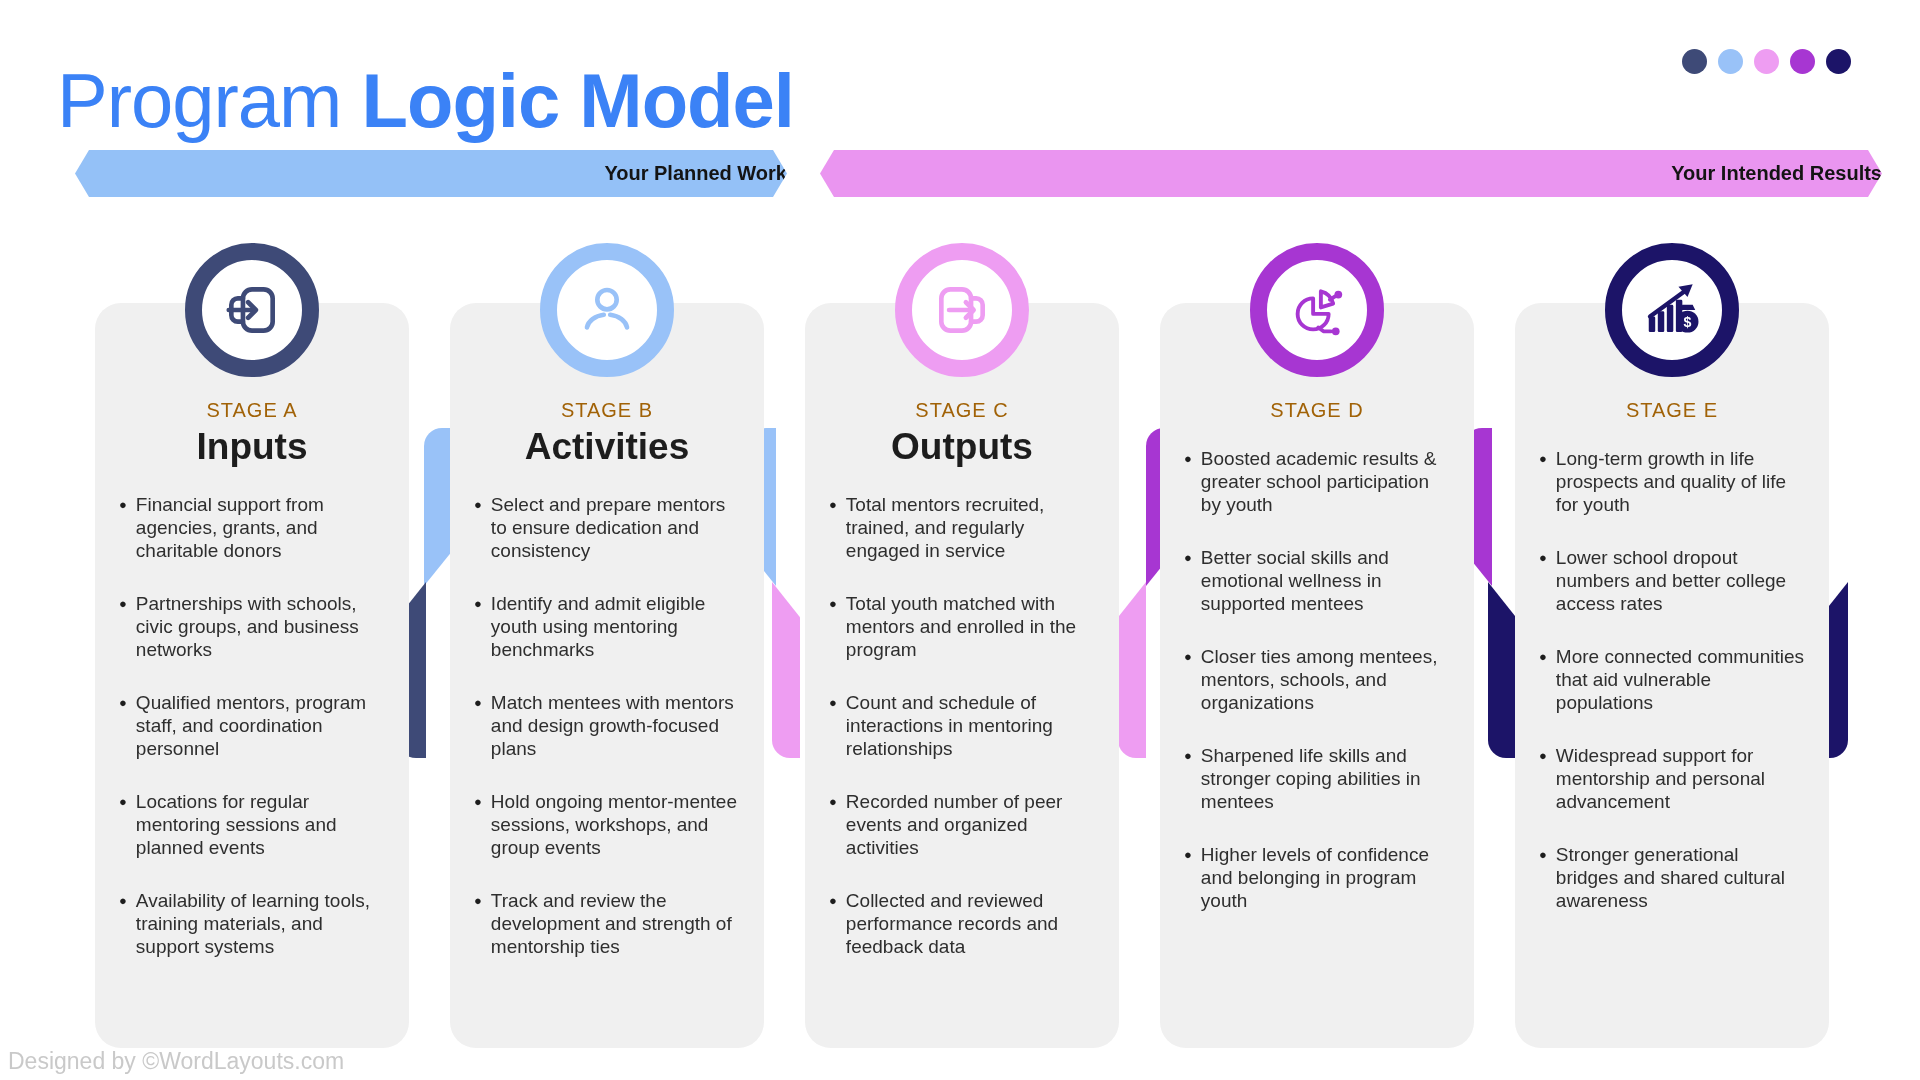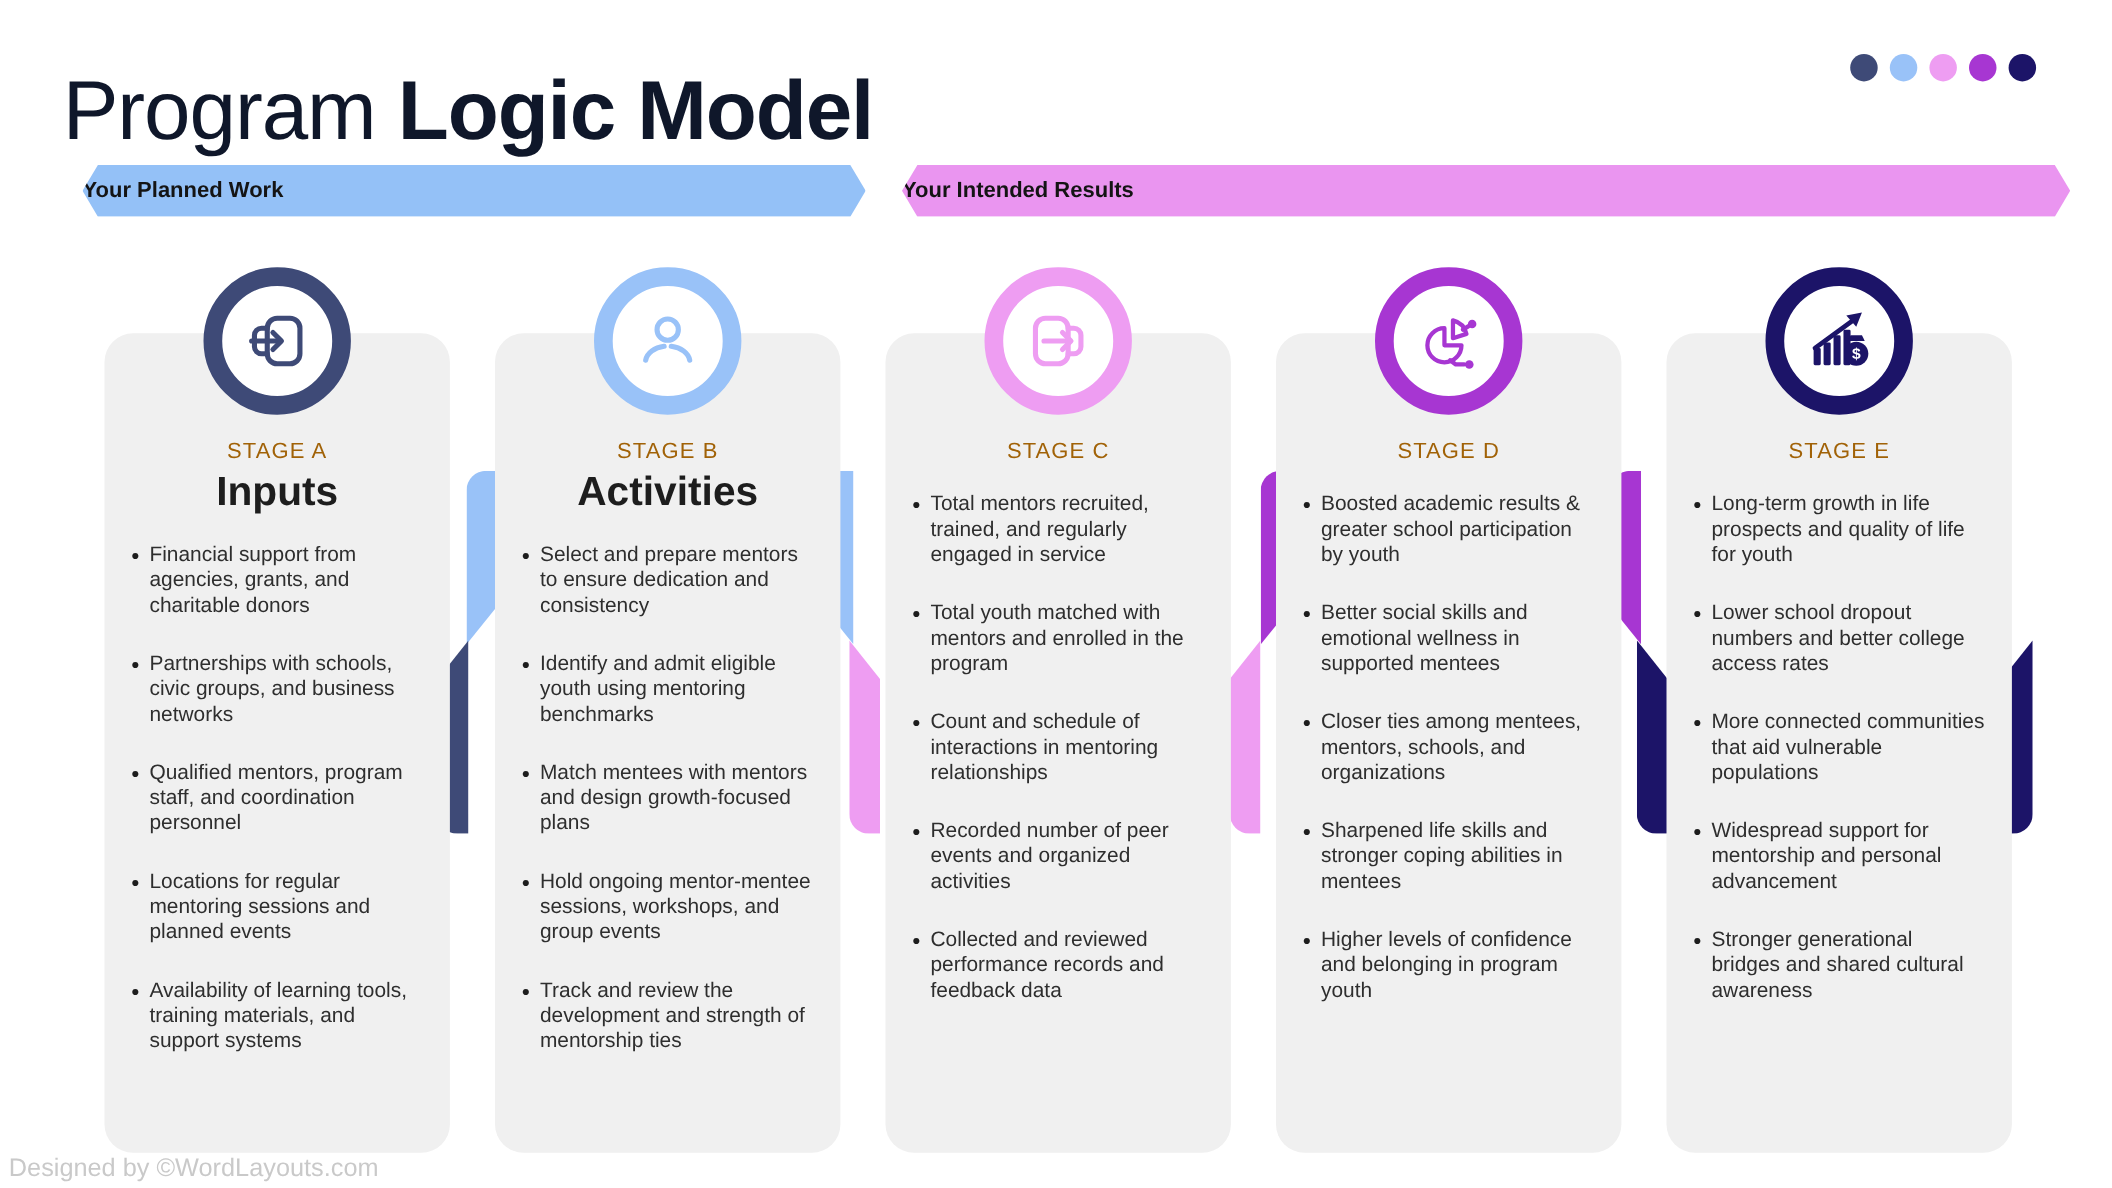"Program Logic Model" .title { color: #0f172a -> #3b82f6 }
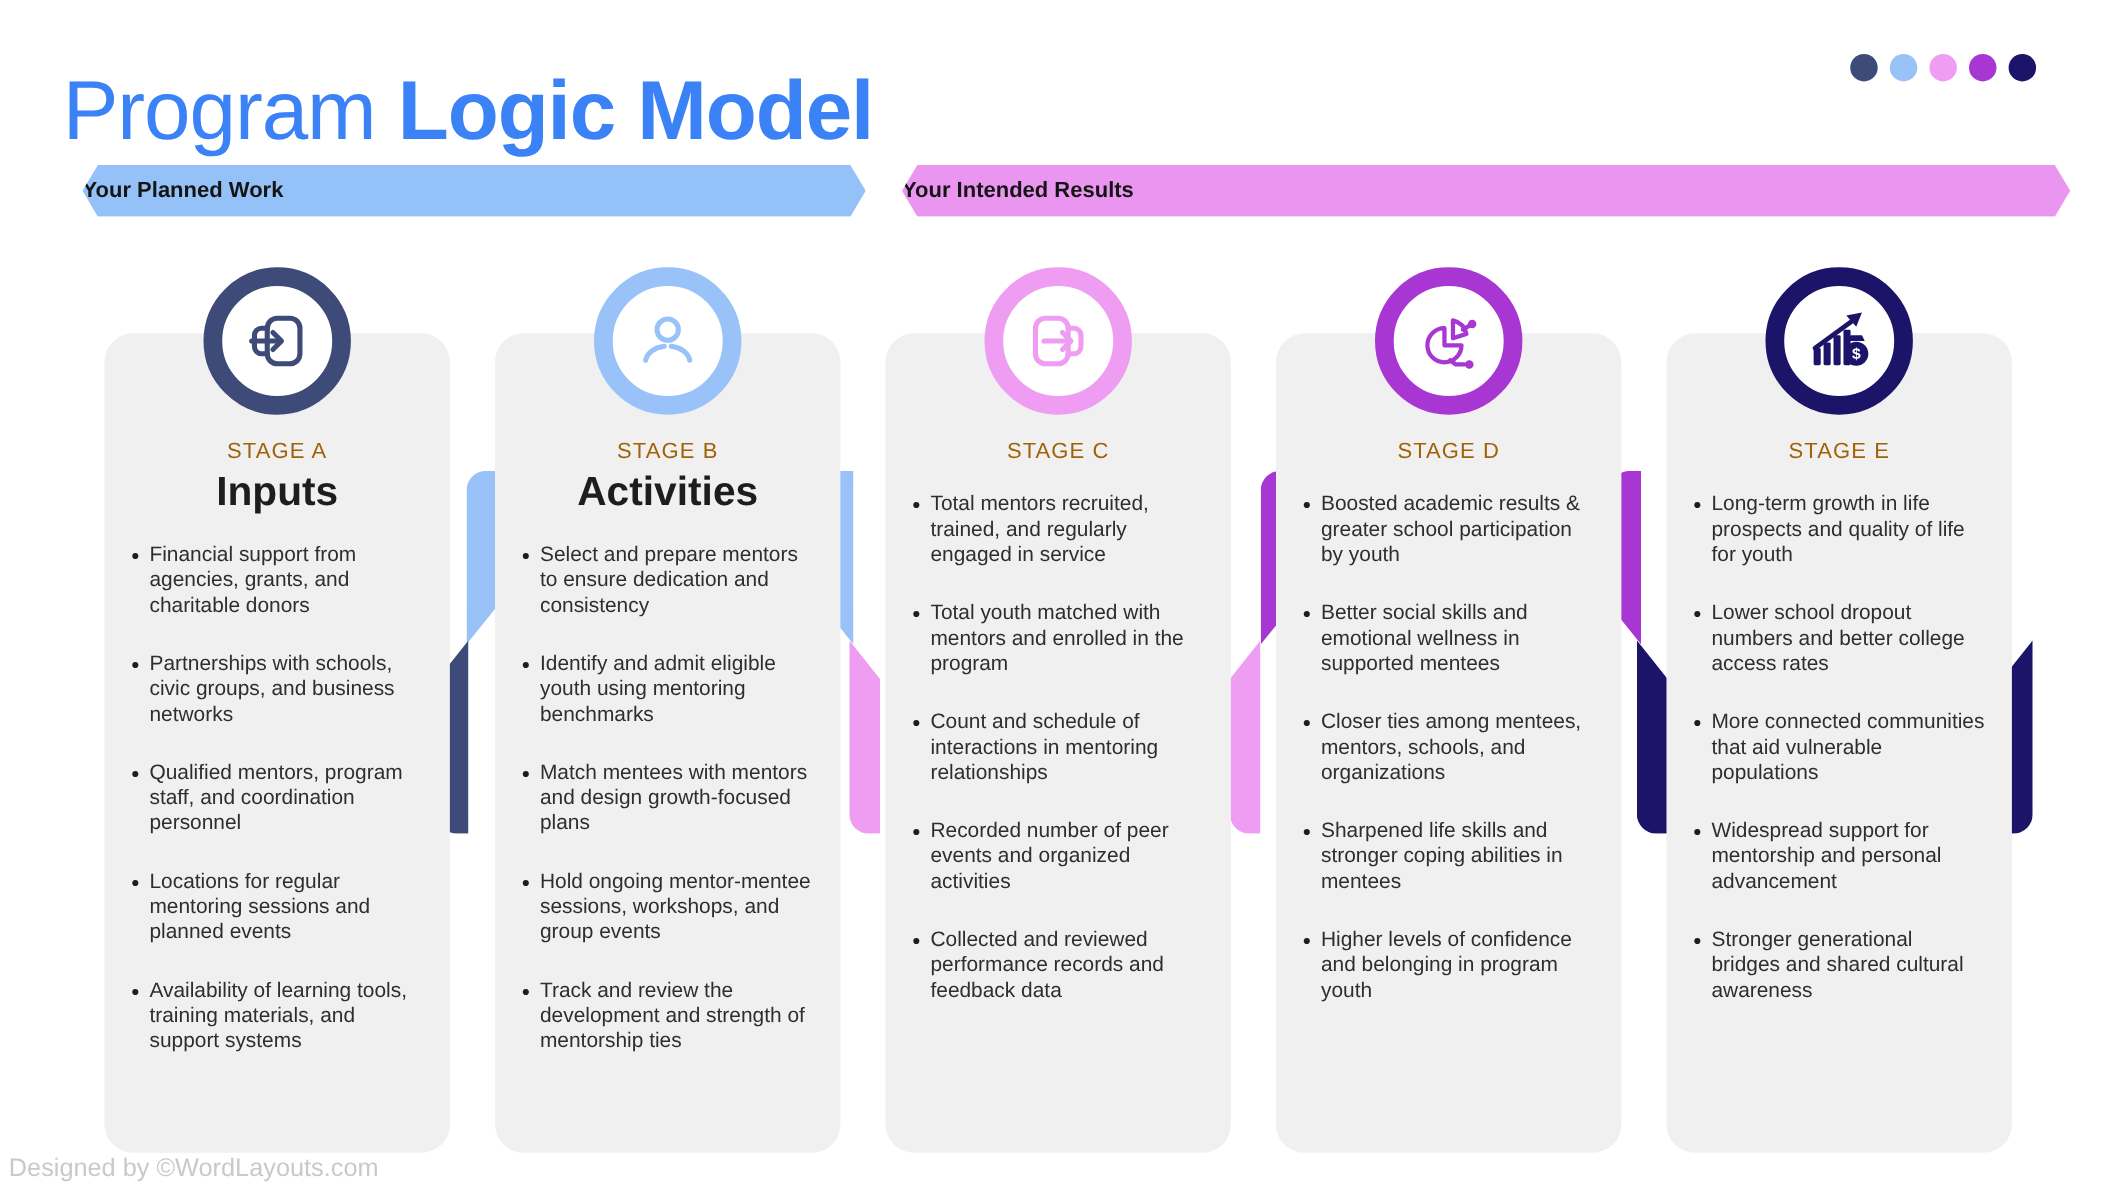"Your Planned Work" .banner { justify-content: flex-start -> flex-end }
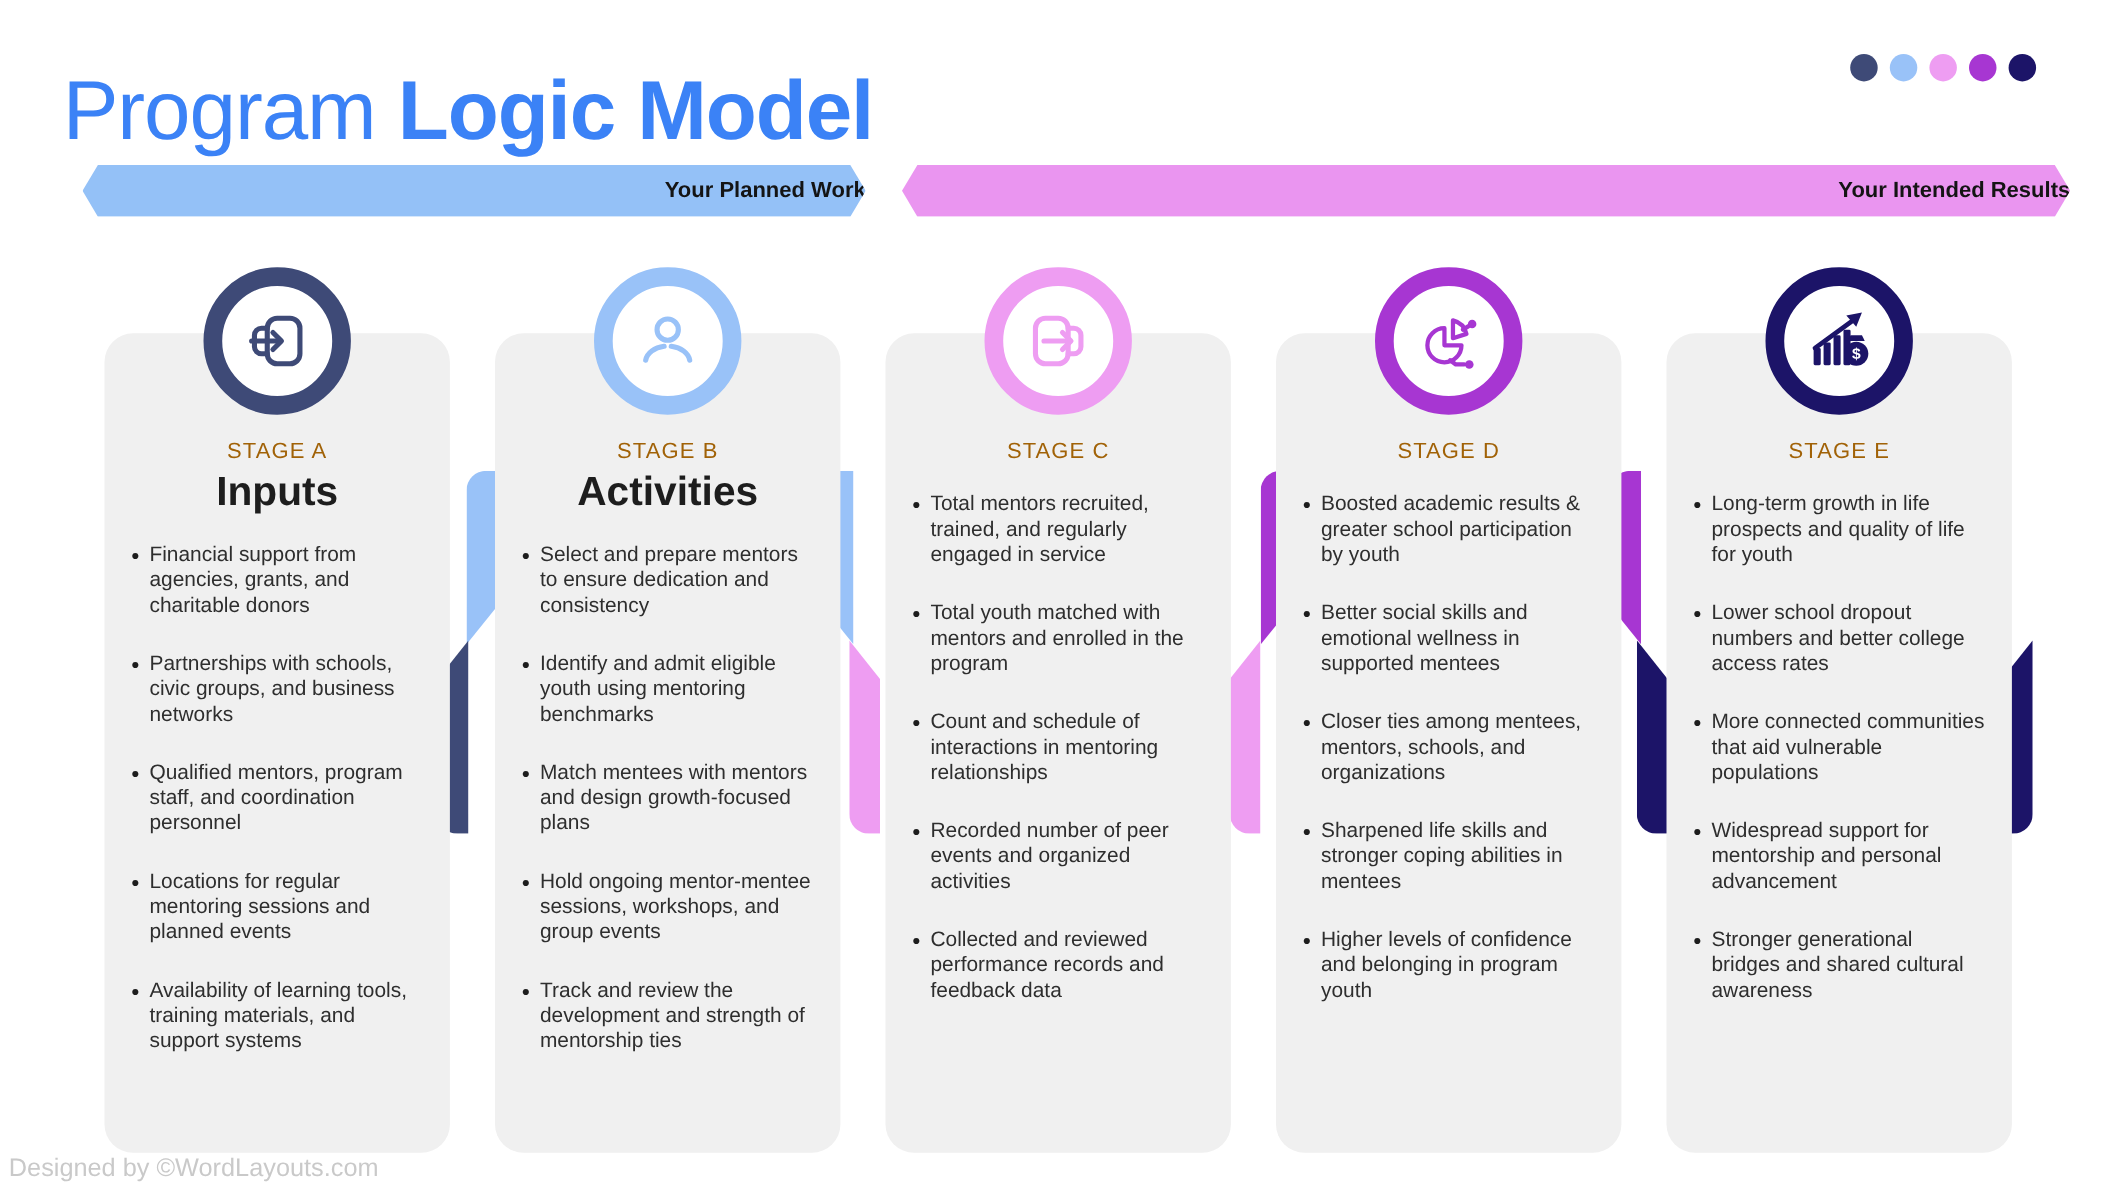"Outputs" div.col-title { html: none -> <div>Outputs</div> }
